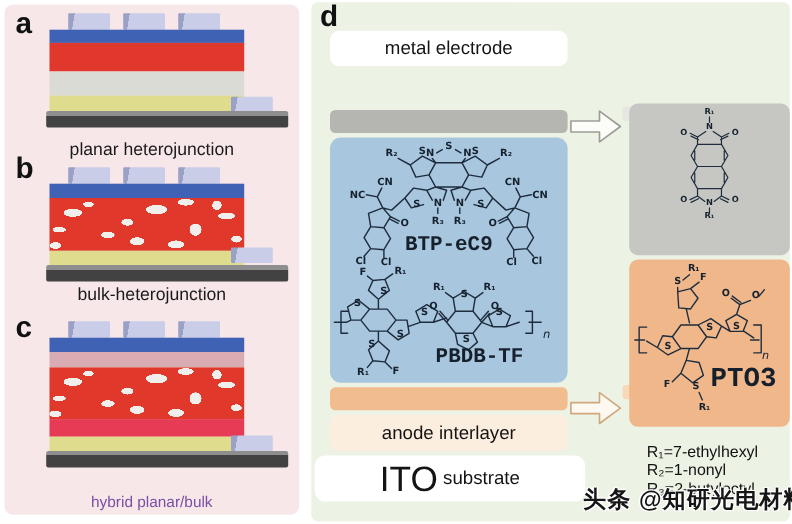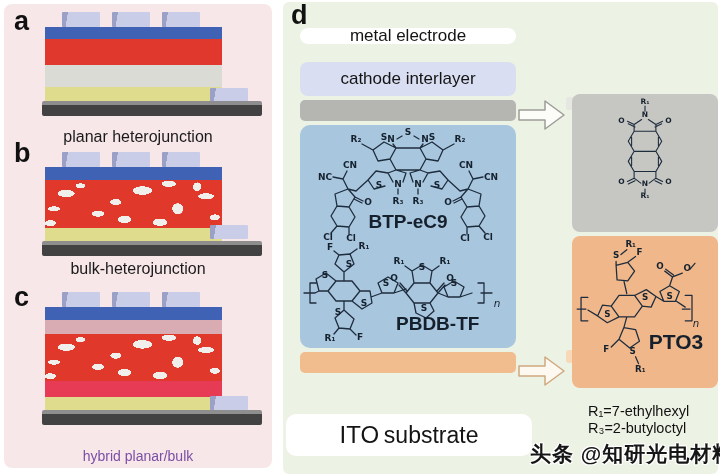"metal electrode" div.dbox { height: 16px -> 32px }
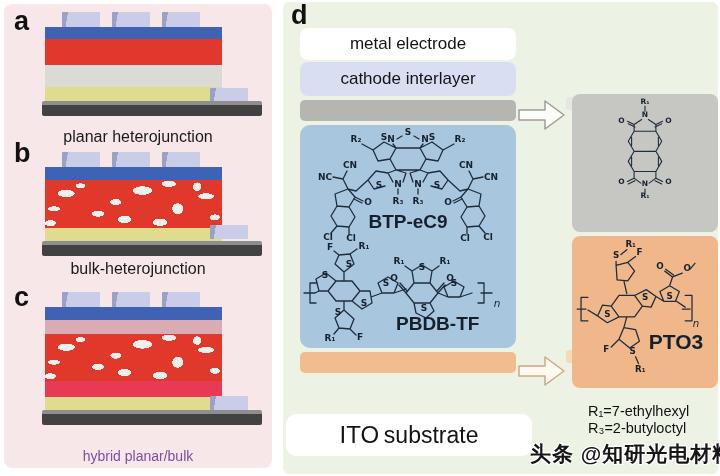"cathode interlayer" div.dbox { html: <div>cathode interlayer</div> -> none }
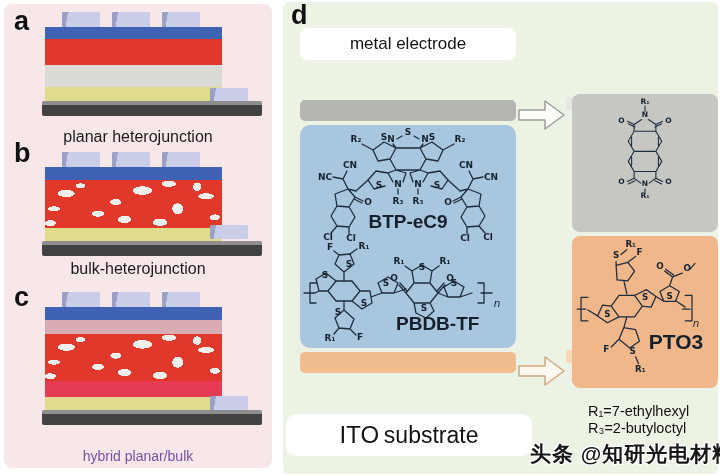"BTP-eC9" .molname { font-family: none -> Liberation Mono, monospace }
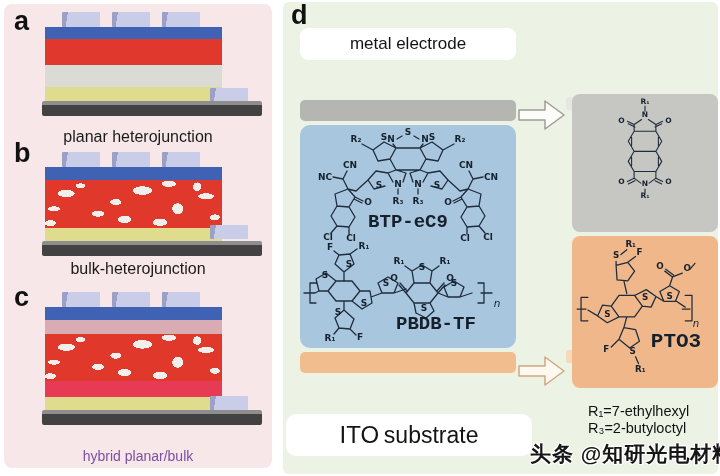"PTO3" div.molname { font-size: 21px -> 25px }
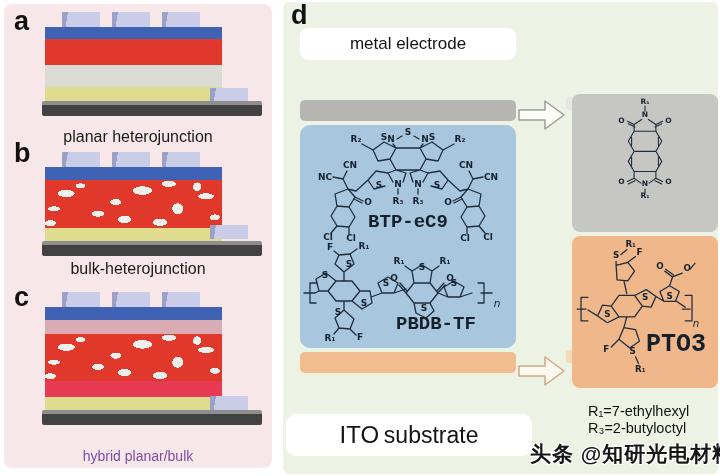"anode interlayer" div.dbox { html: none -> <div>anode interlayer</div> }
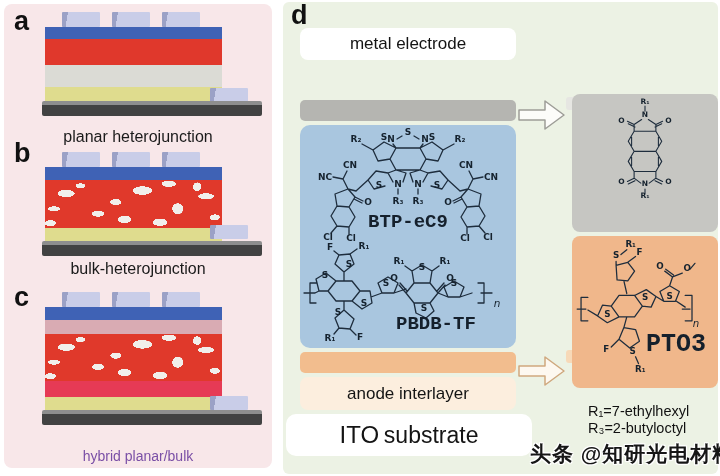"ITO" span { font-size: 24px -> 32px }
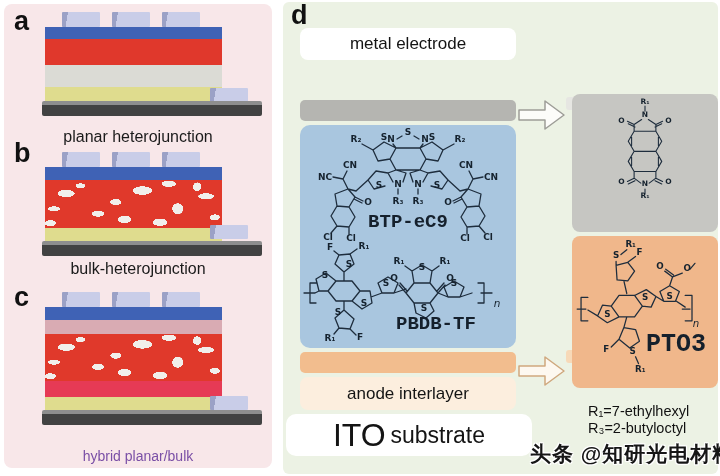"substrate" span { font-size: 23px -> 17px }
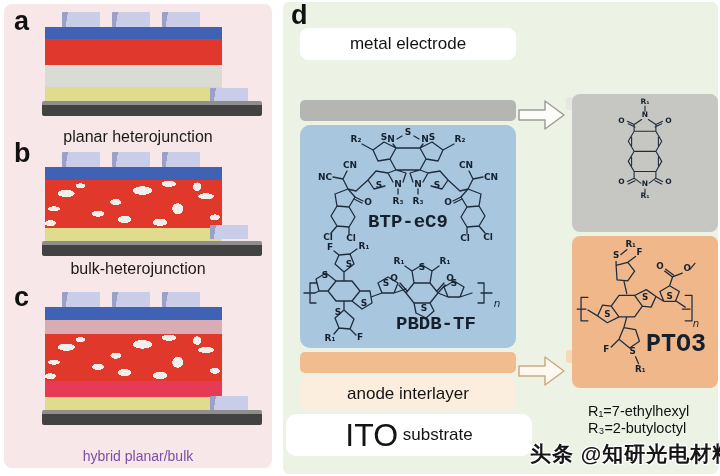"R₂=1-nonyl" div { html: none -> <div>R₂=1-nonyl</div> }
